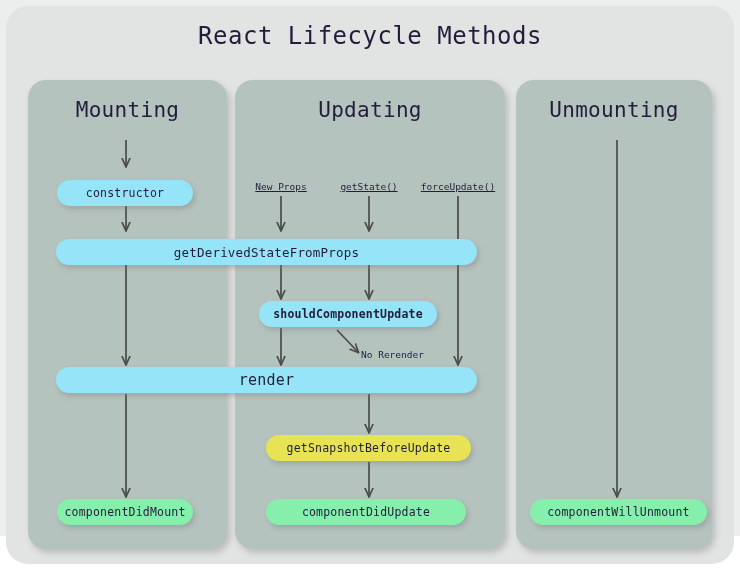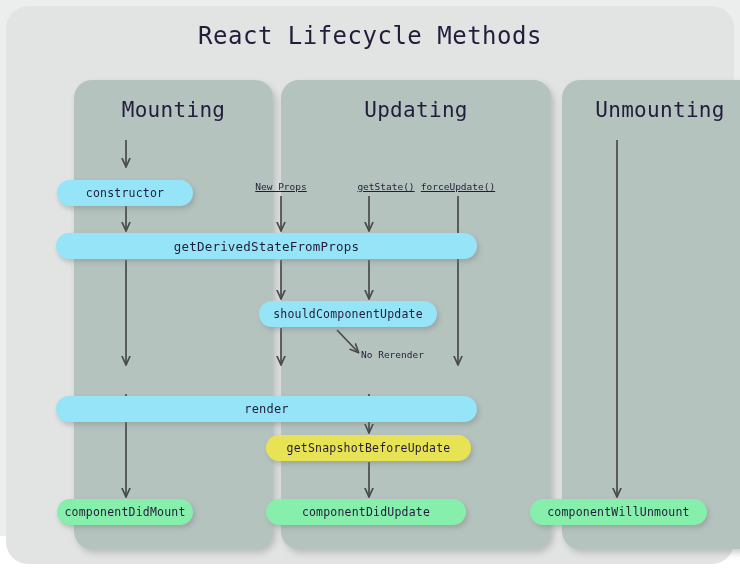"Mounting" .column { margin-left: 46px -> none }
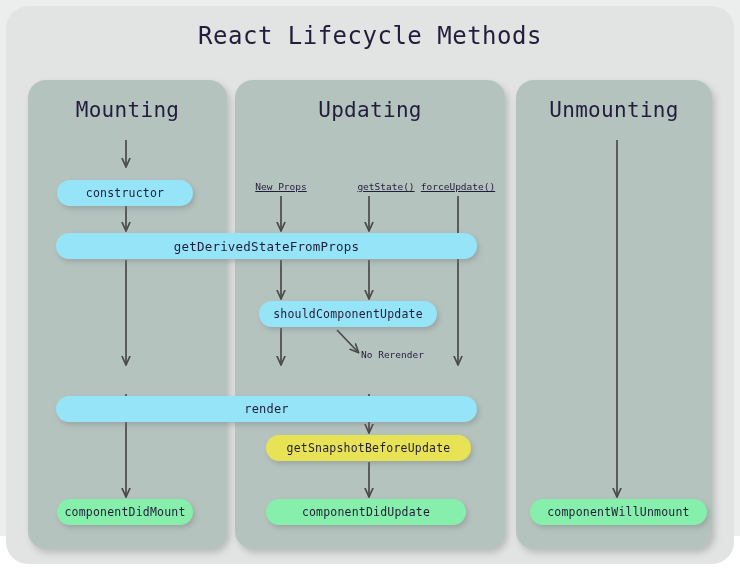"getState()" .t-getstate { left: 350px -> 333px }
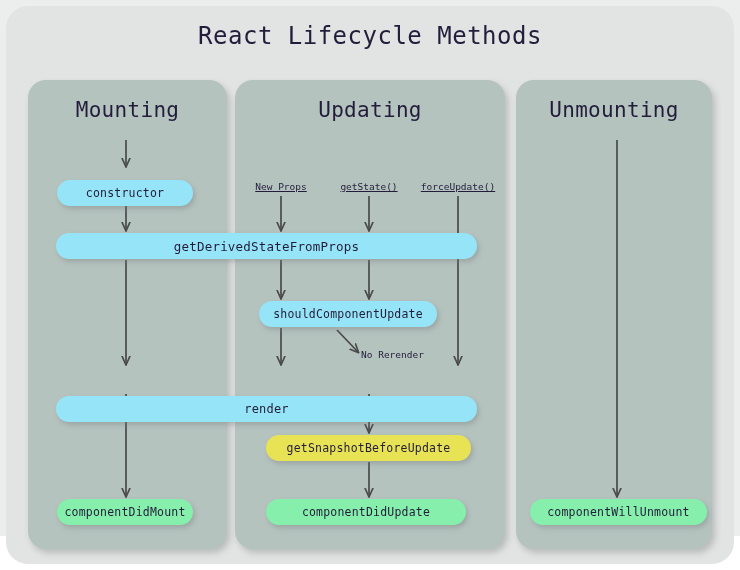"getDerivedStateFromProps" .n-gdsfp { top: 233px -> 239px }
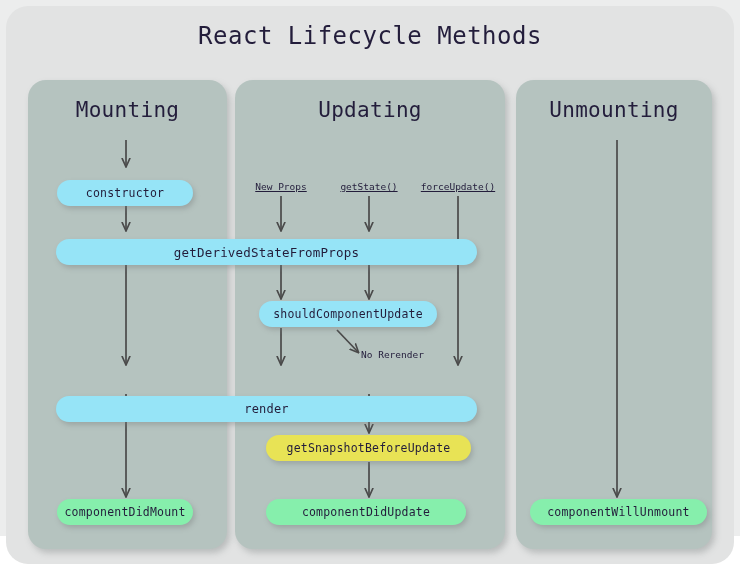"shouldComponentUpdate" .n-scu { font-weight: none -> bold }
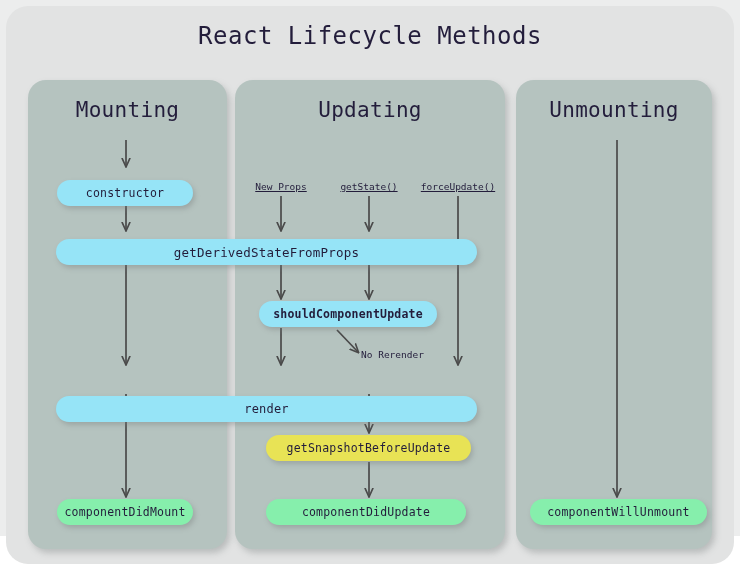"render" .n-render { font-size: 12px -> 15px; margin-top: 29px -> none }
